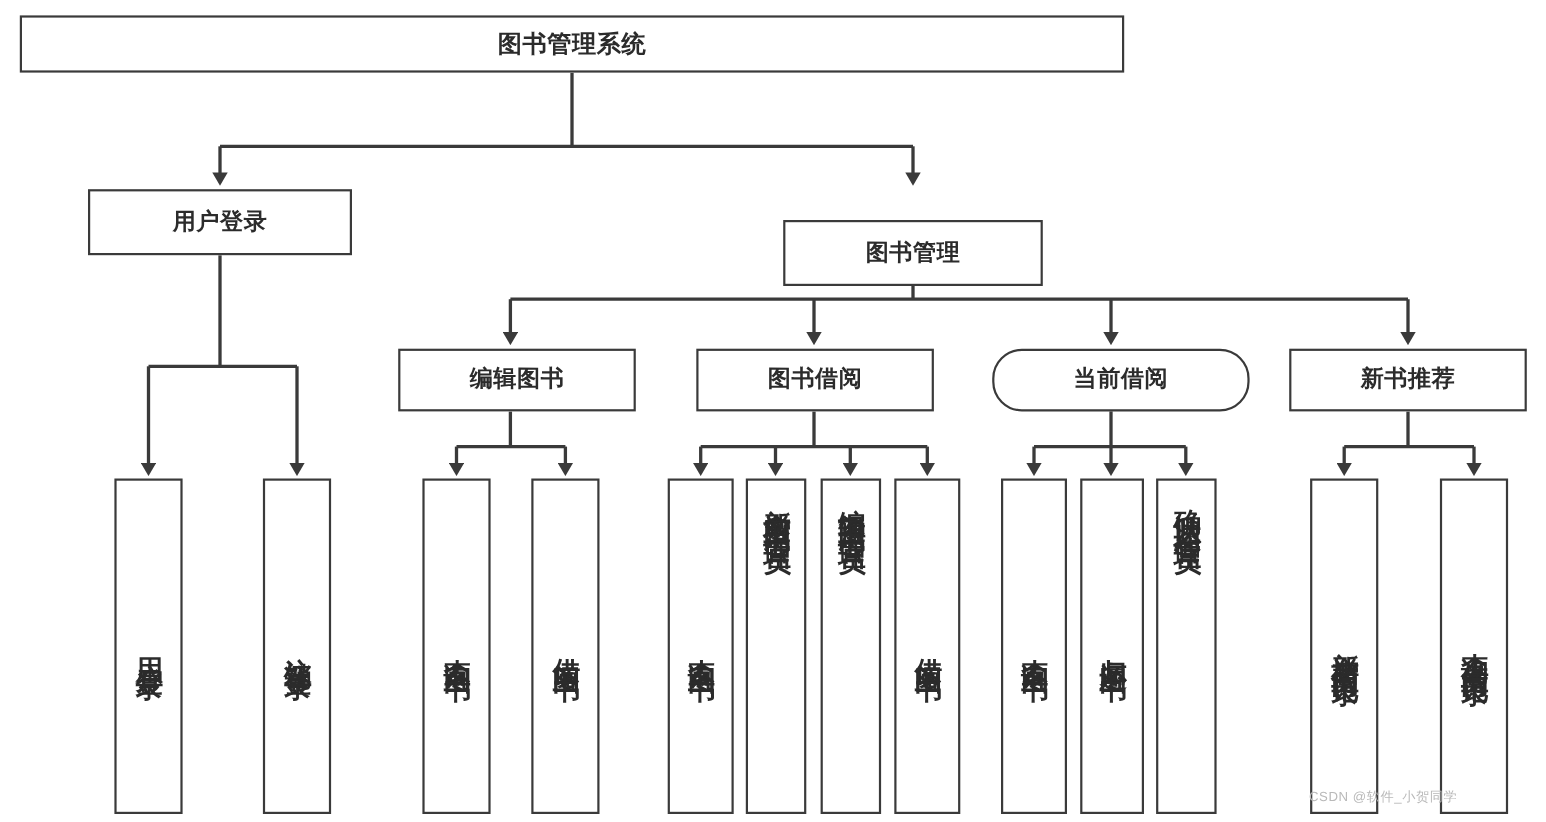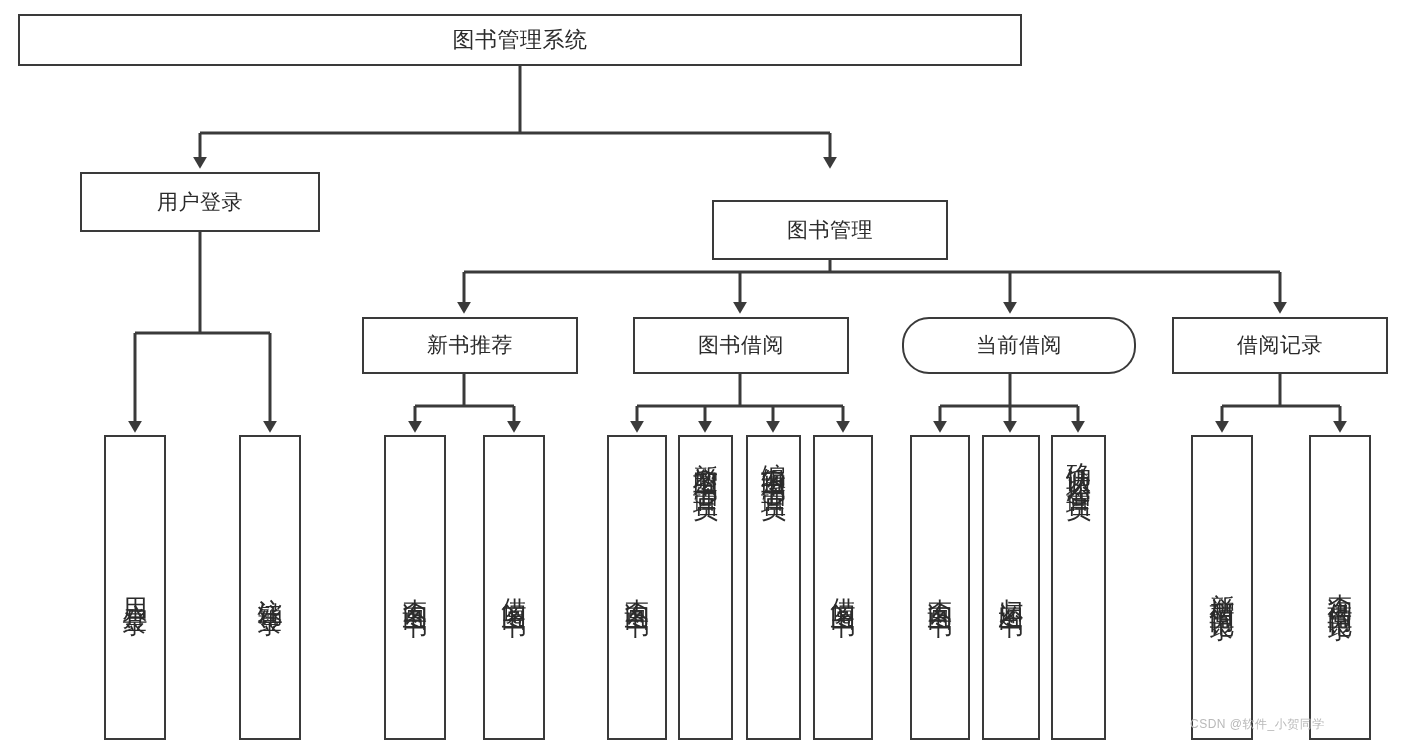"图书管理系统" .node .lbl { font-weight: none -> bold }
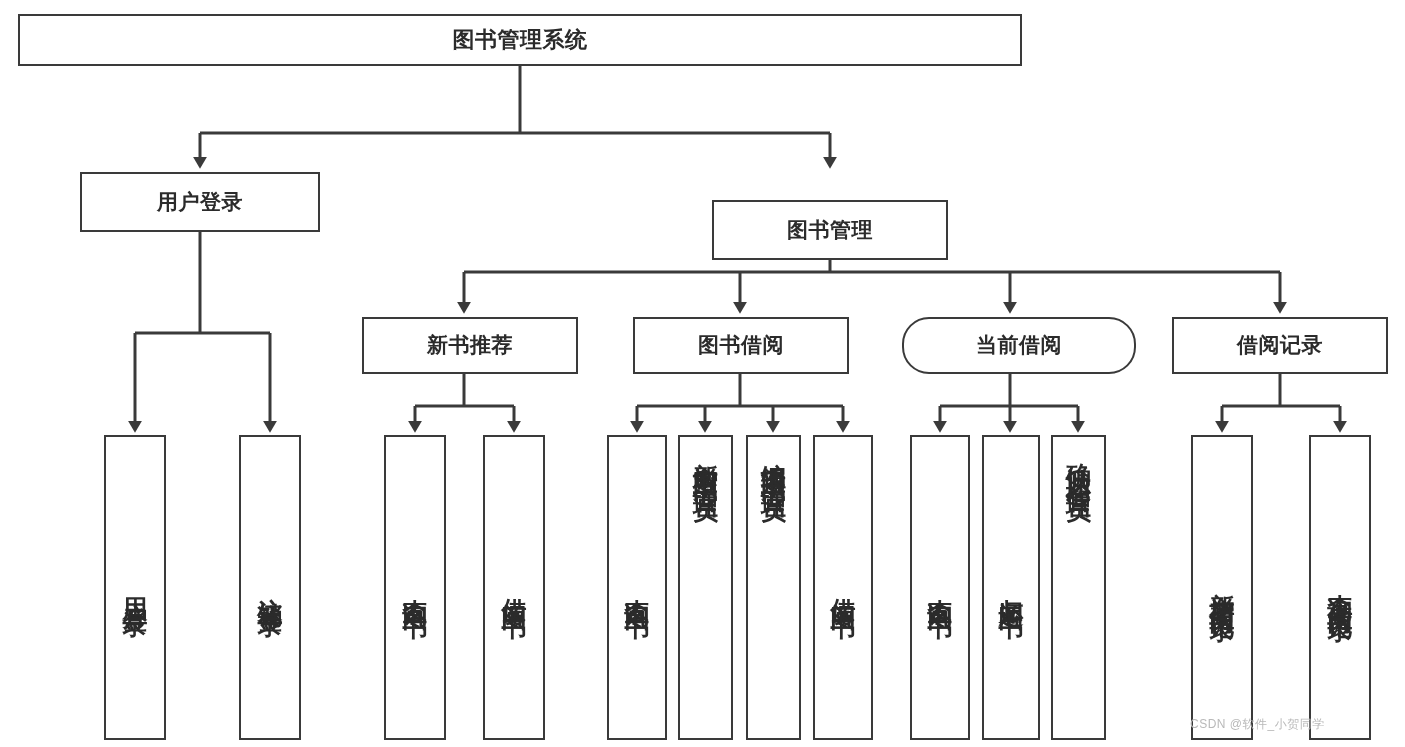"新书推荐" span.lbl { text: 新书推荐 -> 编辑图书 }
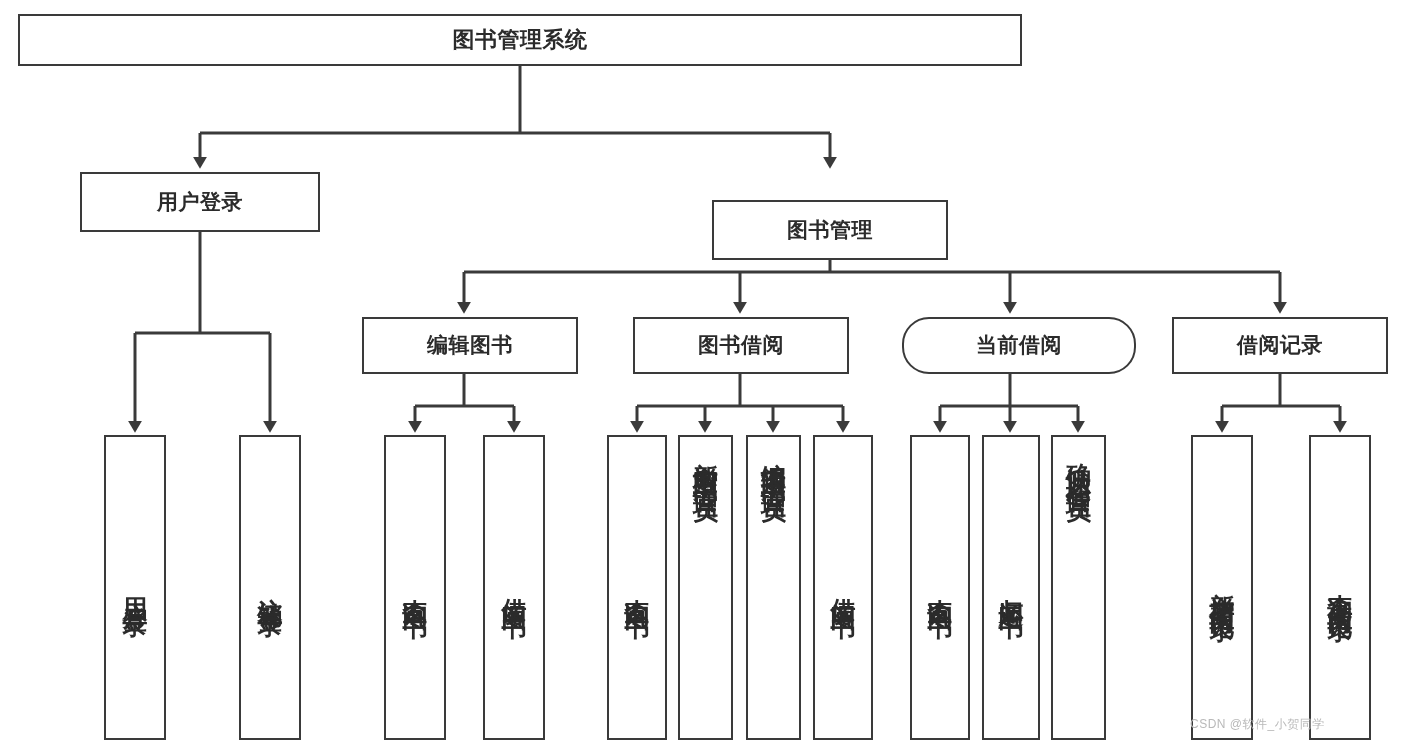"借阅记录" span.lbl { text: 借阅记录 -> 新书推荐 }
